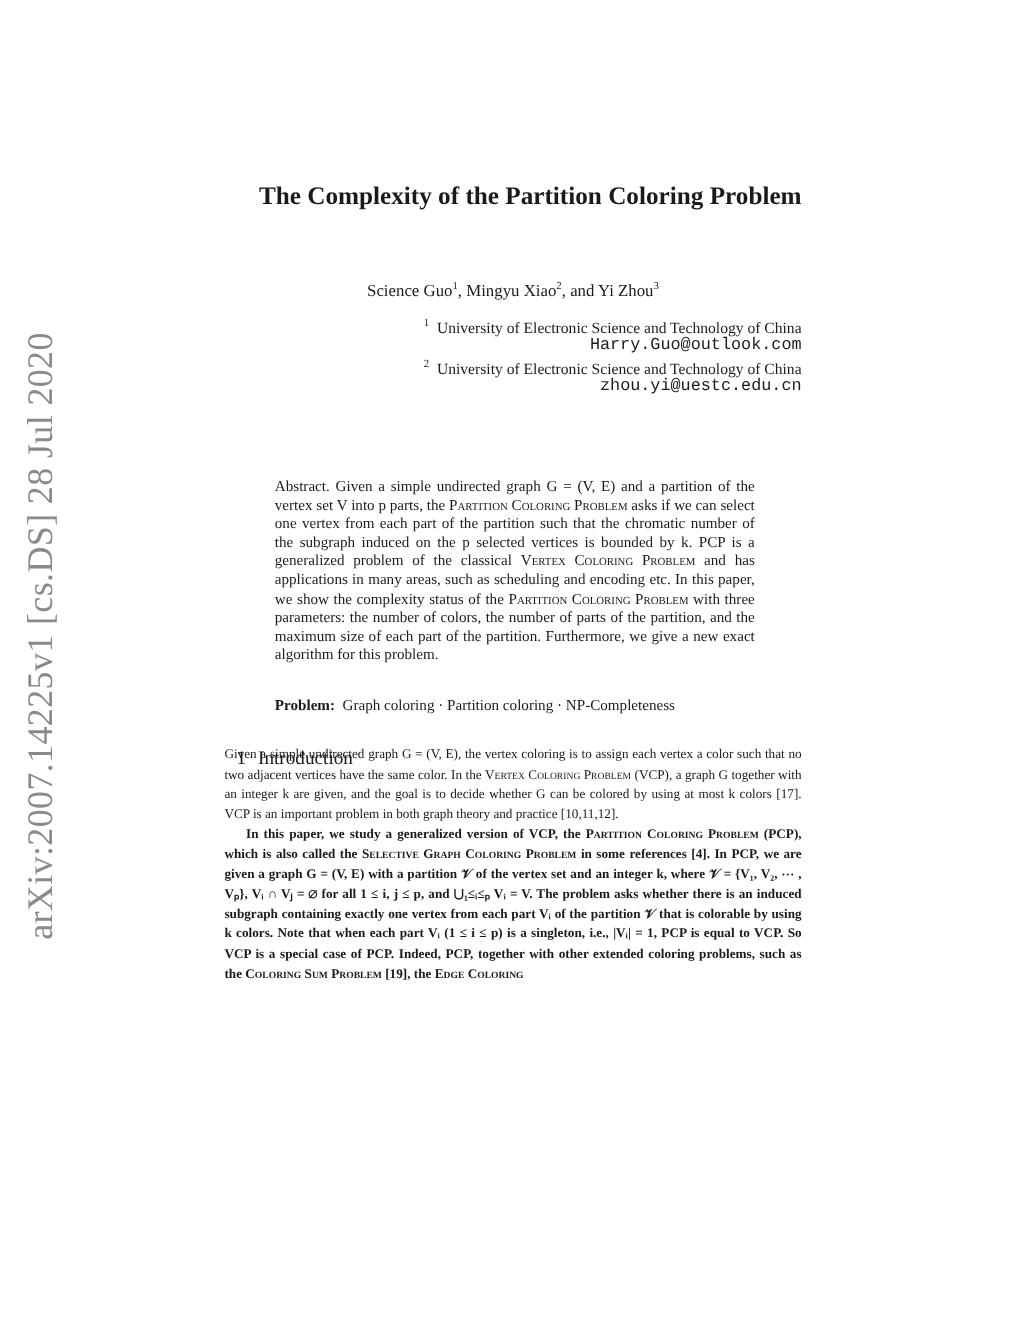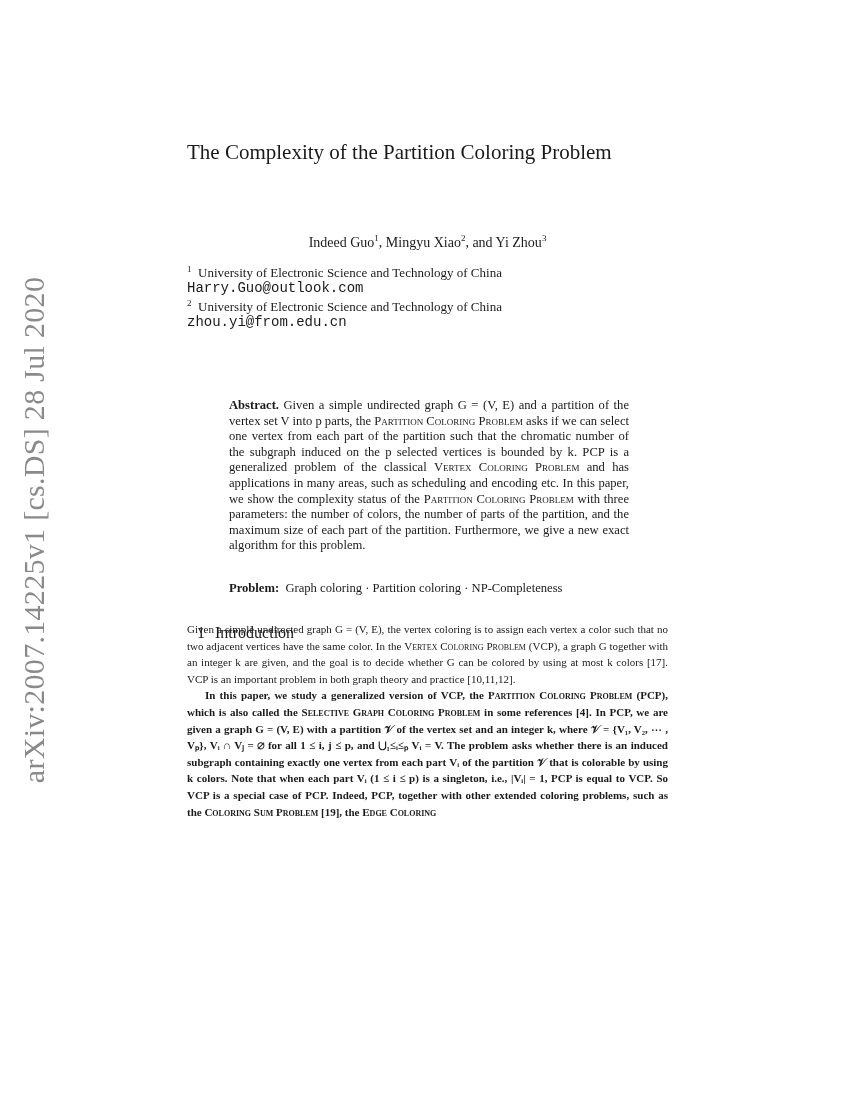"The Complexity of the Partition" .title { font-weight: normal -> bold; text-align: left -> right; top: 140px -> 151px }
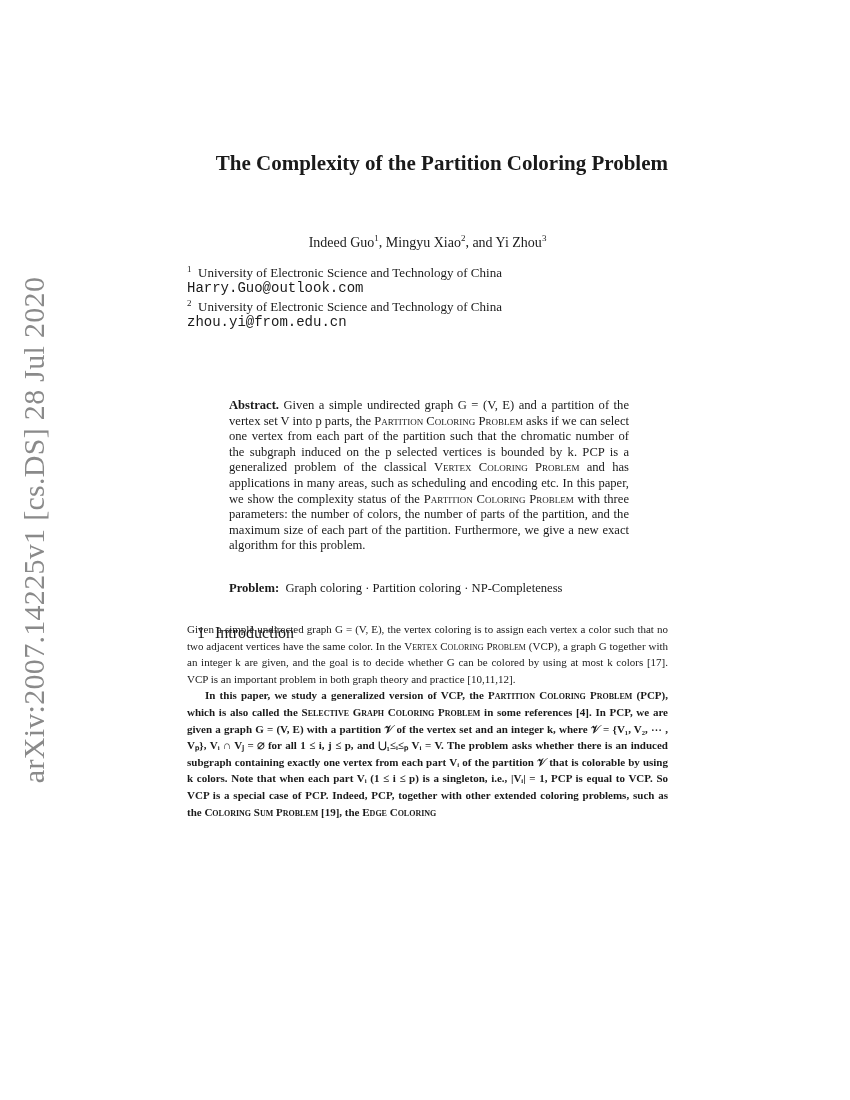"Indeed Guo" span { text: Indeed -> Science }
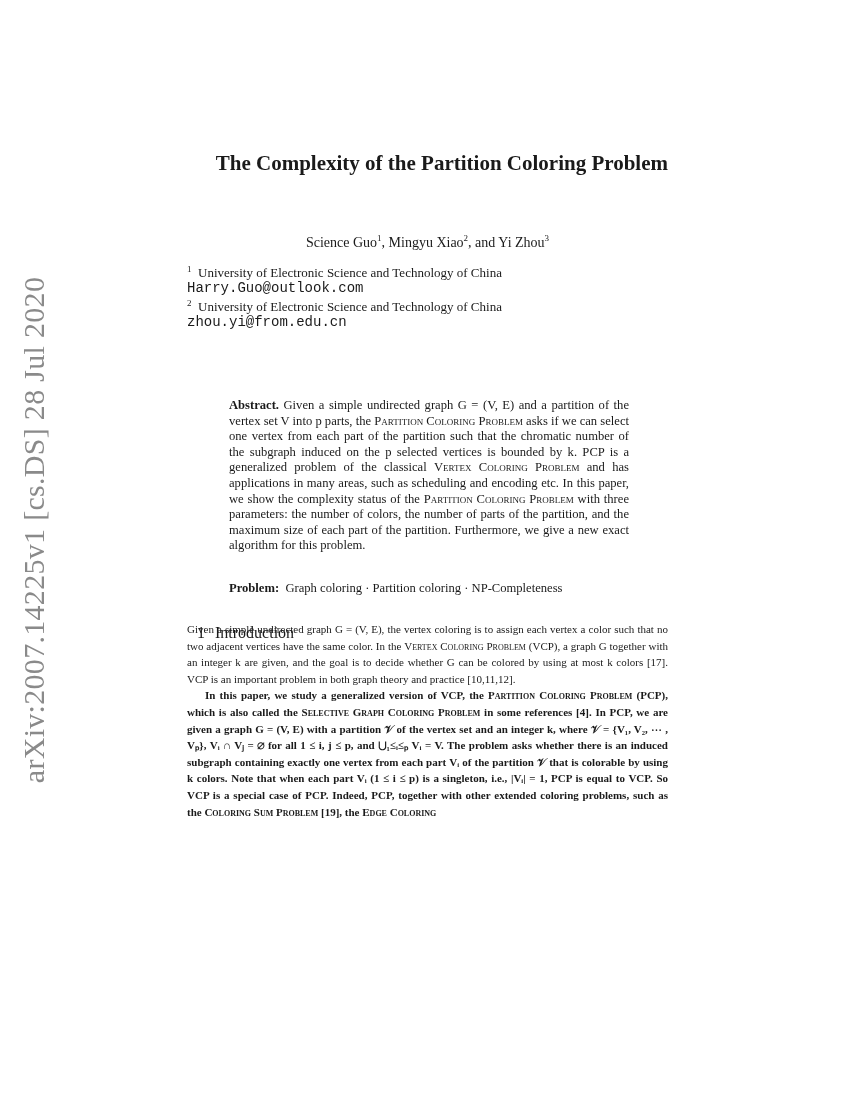"1 University of Electronic Science" .affils { text-align: left -> right }
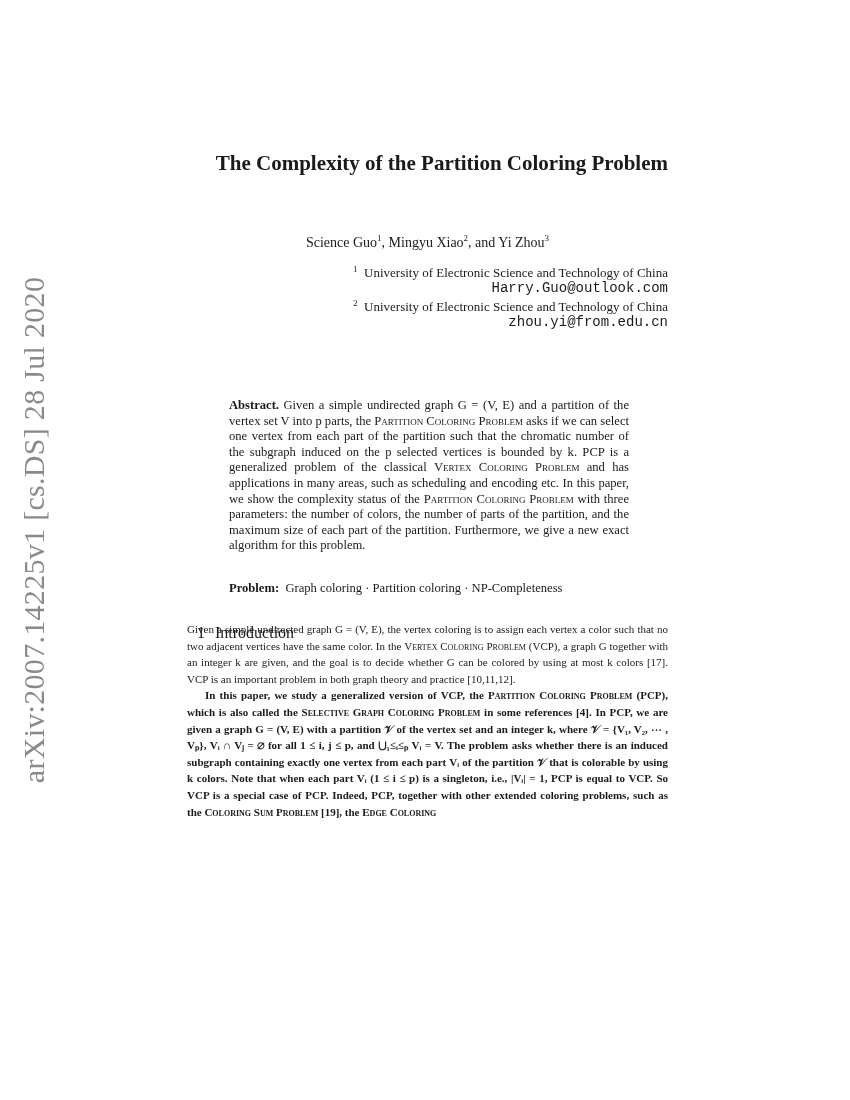"zhou.yi@from.edu.cn" div.affil-email { text: zhou.yi@from.edu.cn -> zhou.yi@uestc.edu.cn }
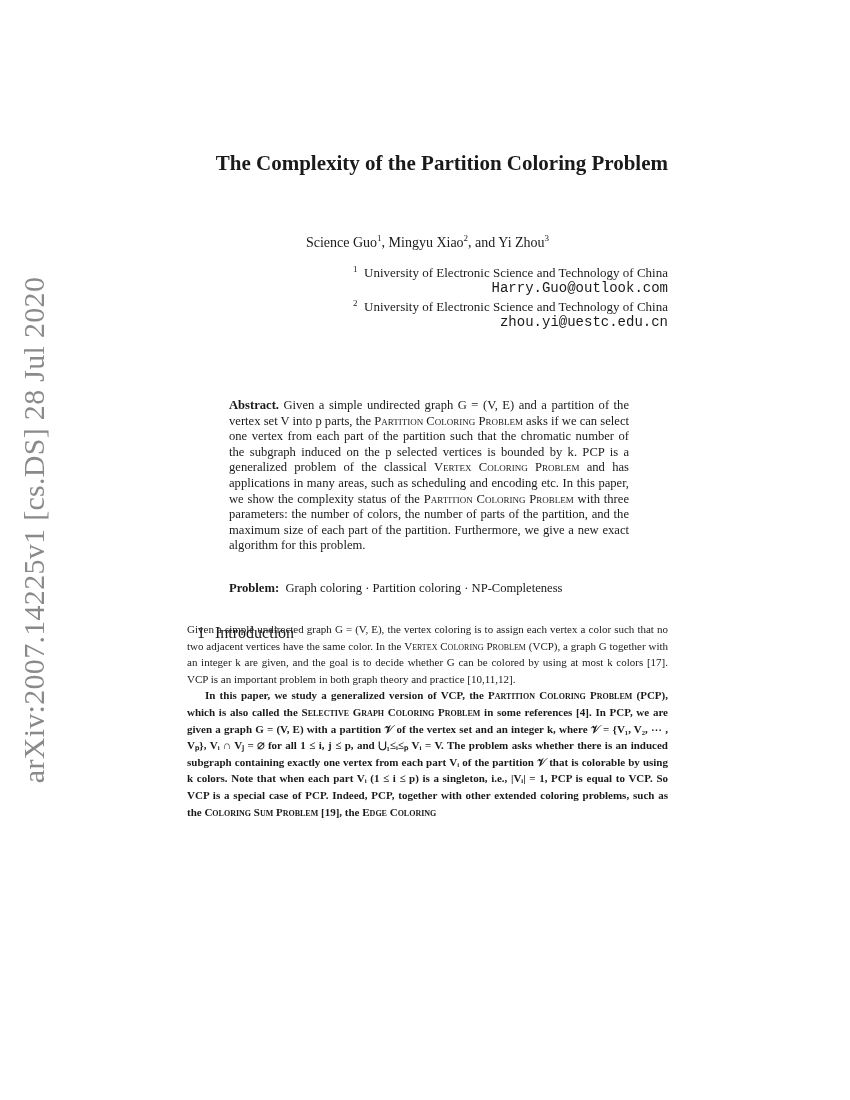"Abstract." .abstract b { font-weight: bold -> normal }
